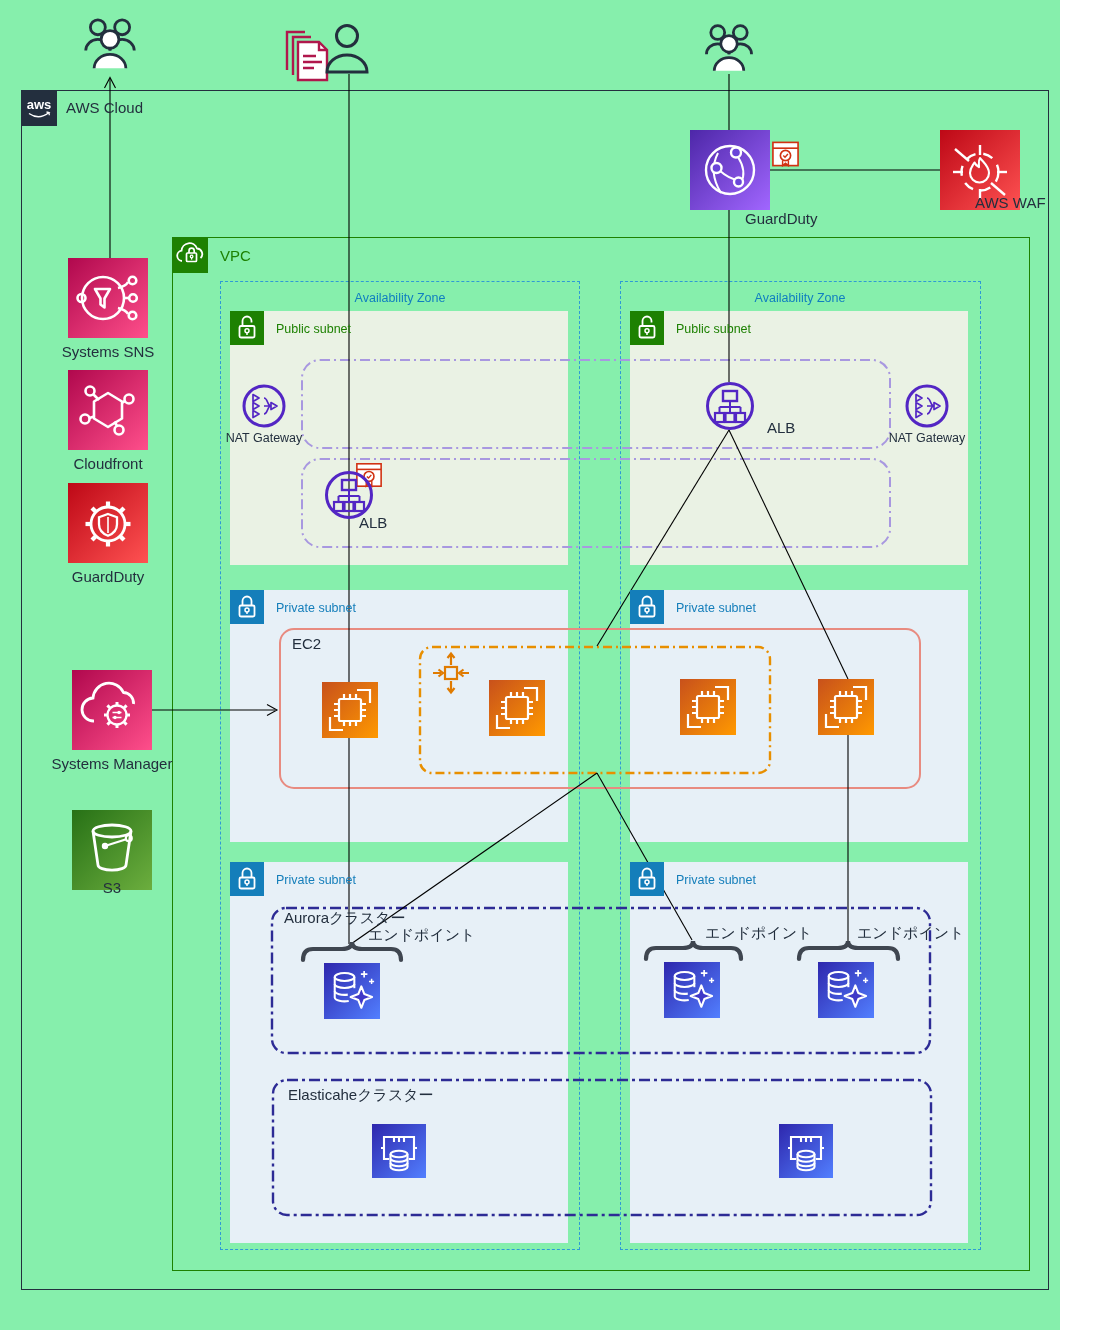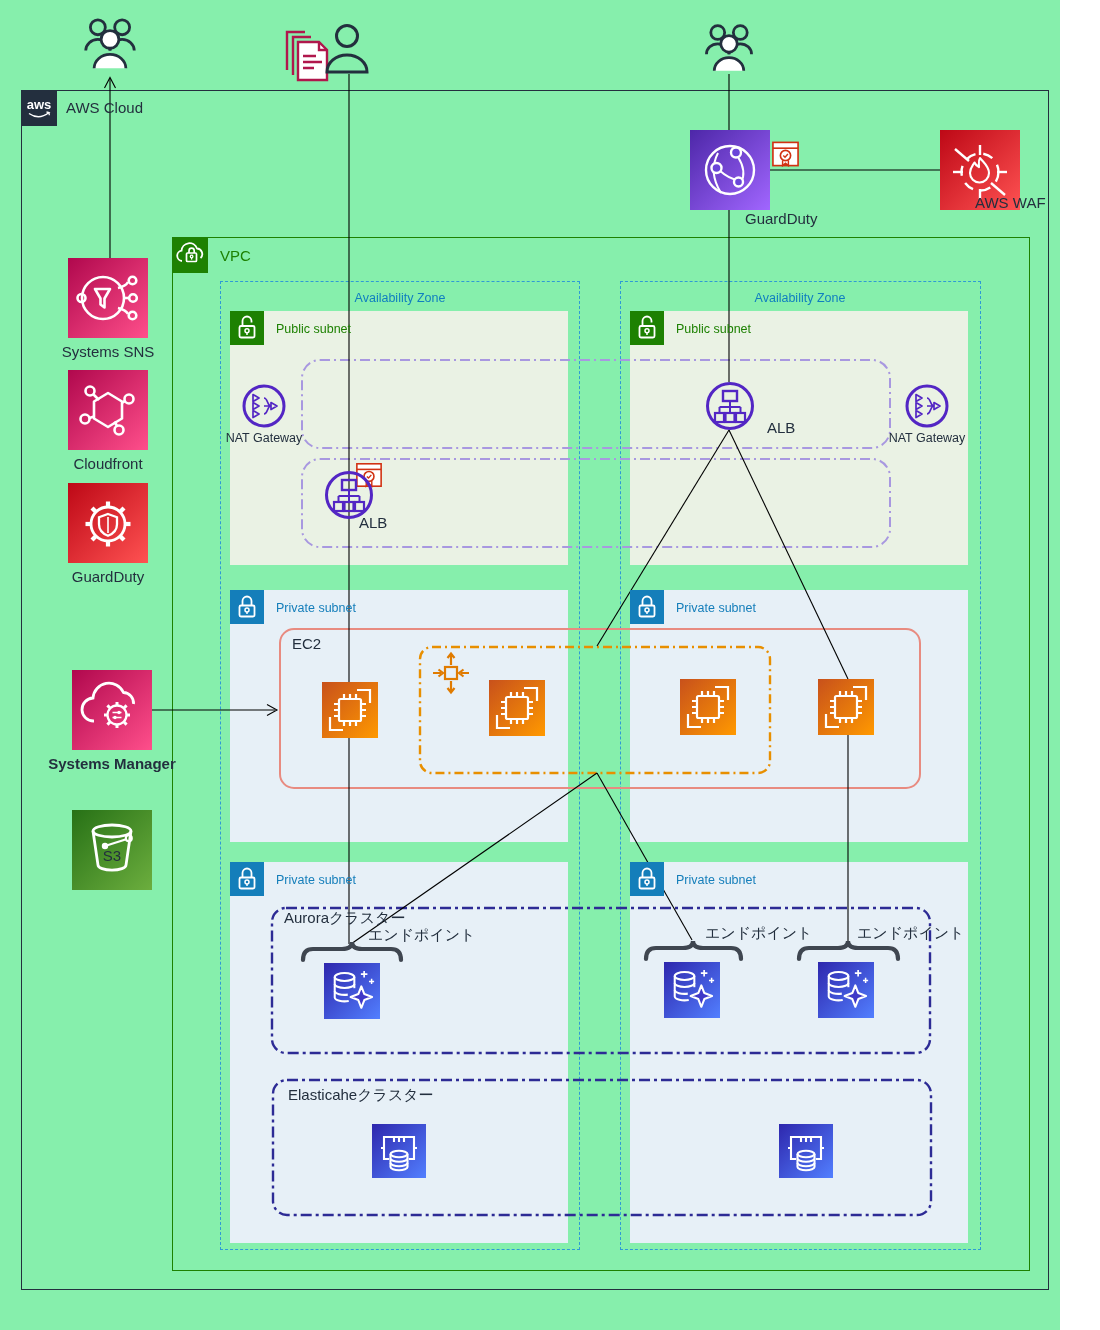"Systems Manager" div.lbl { font-weight: bold -> none }
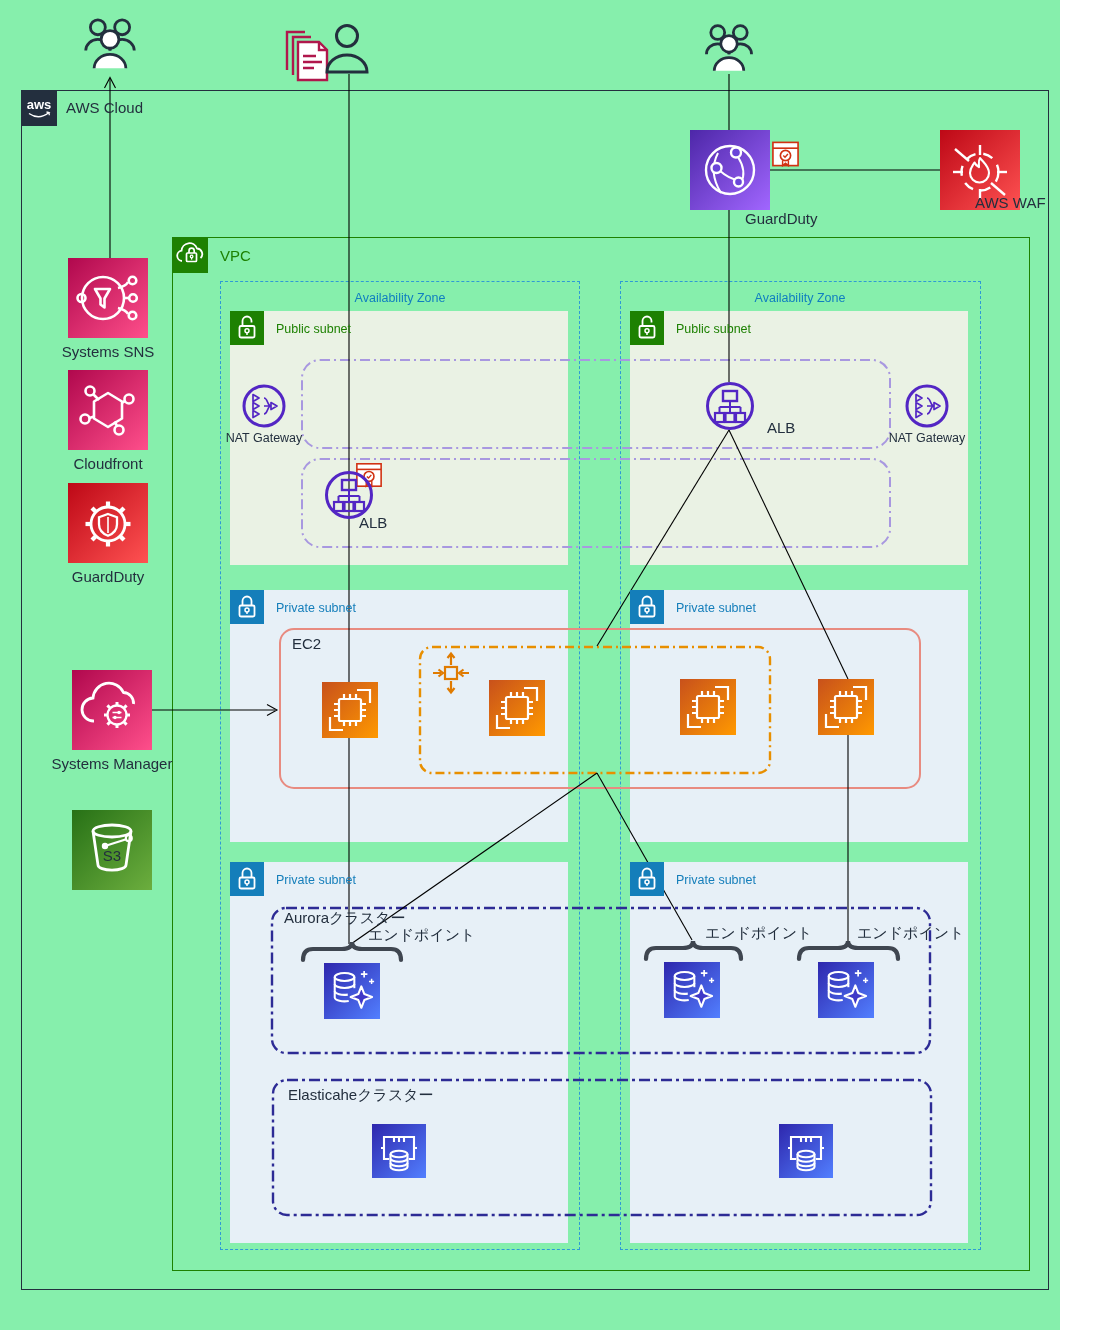"S3" div.lbl { top: 848px -> 880px }
